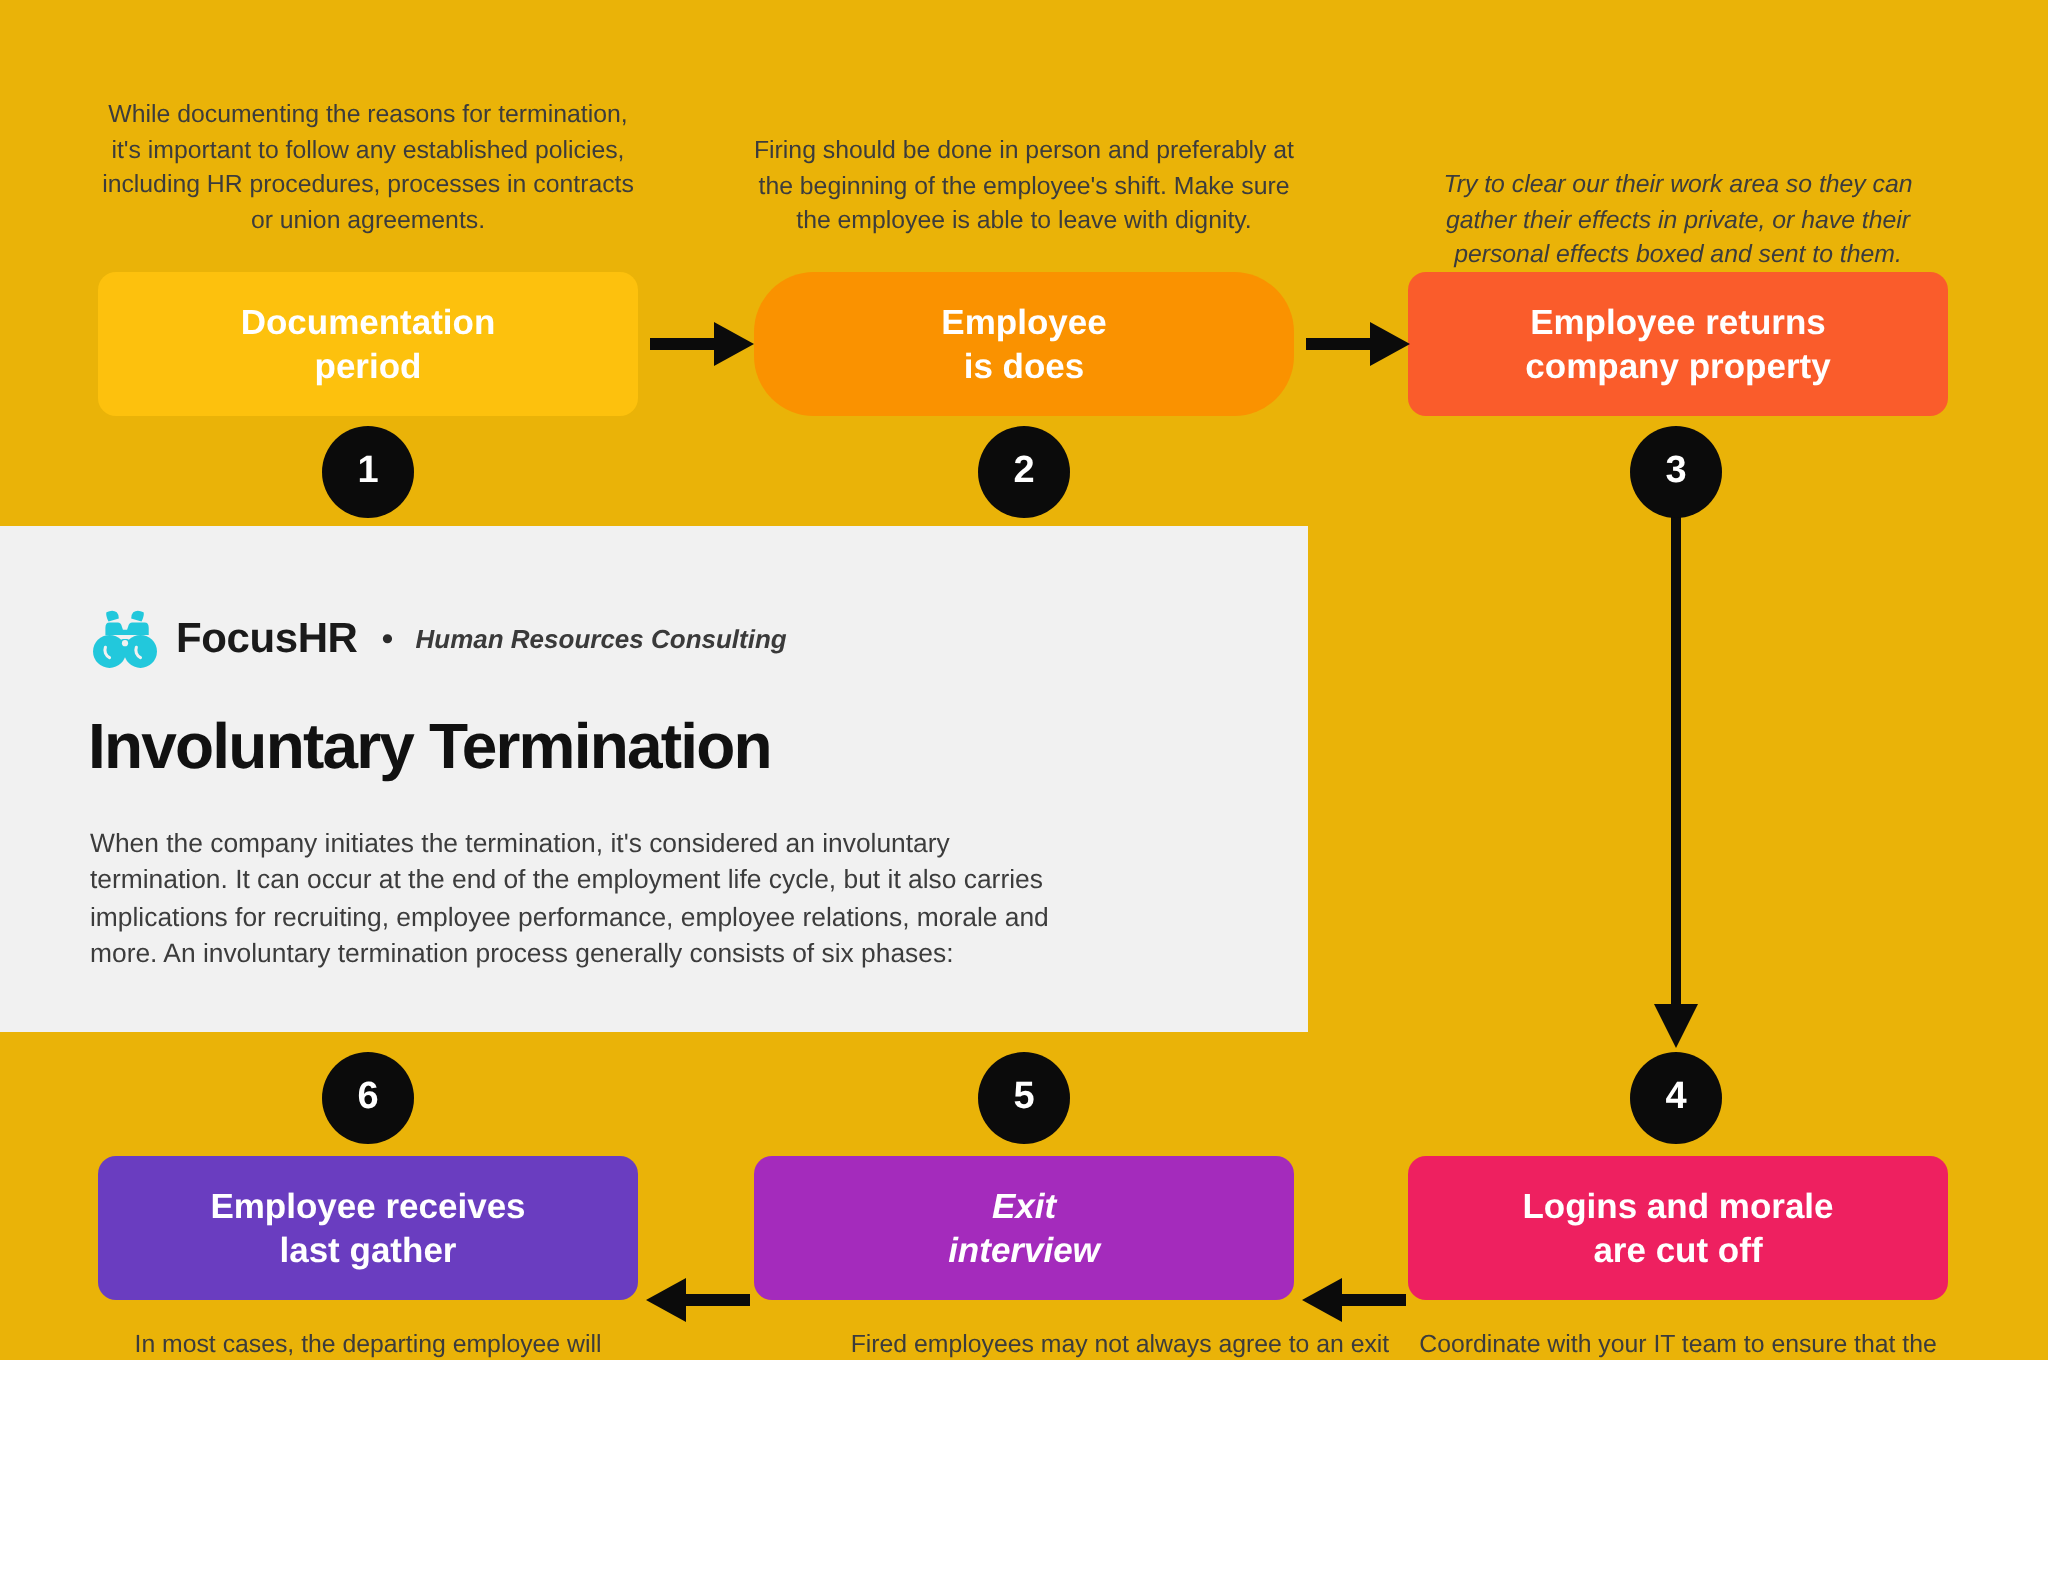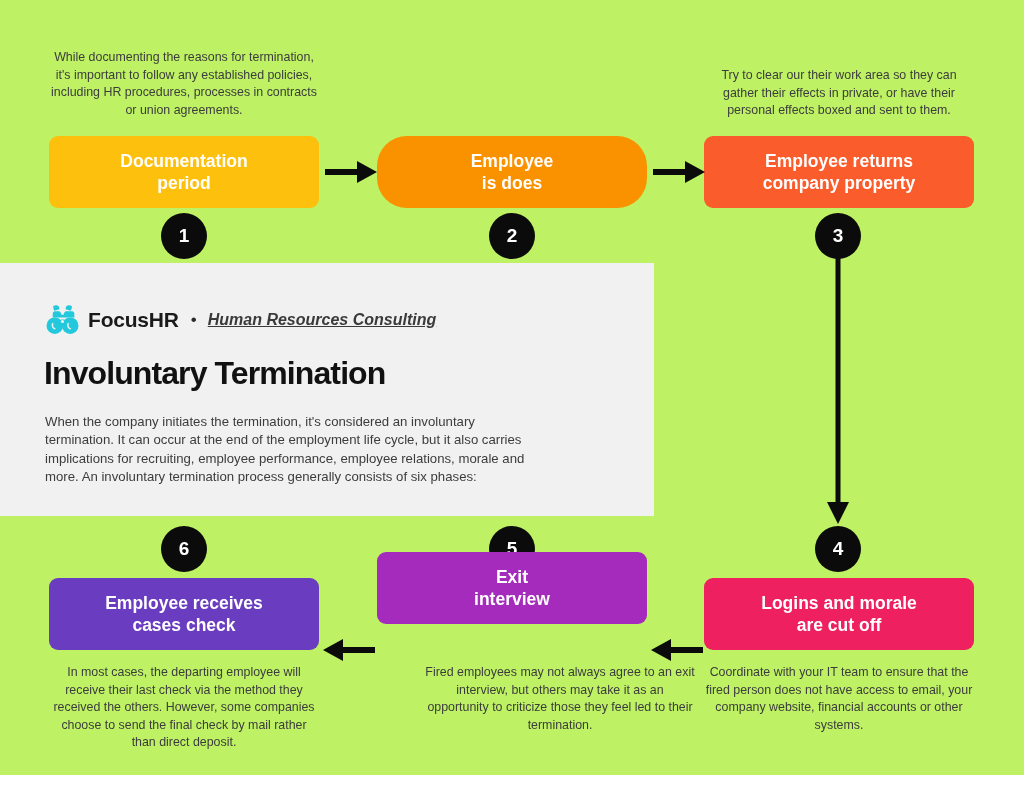"While documenting the reasons for" #canvas { background: #bef264 -> #eab308; height: 775px -> 680px }
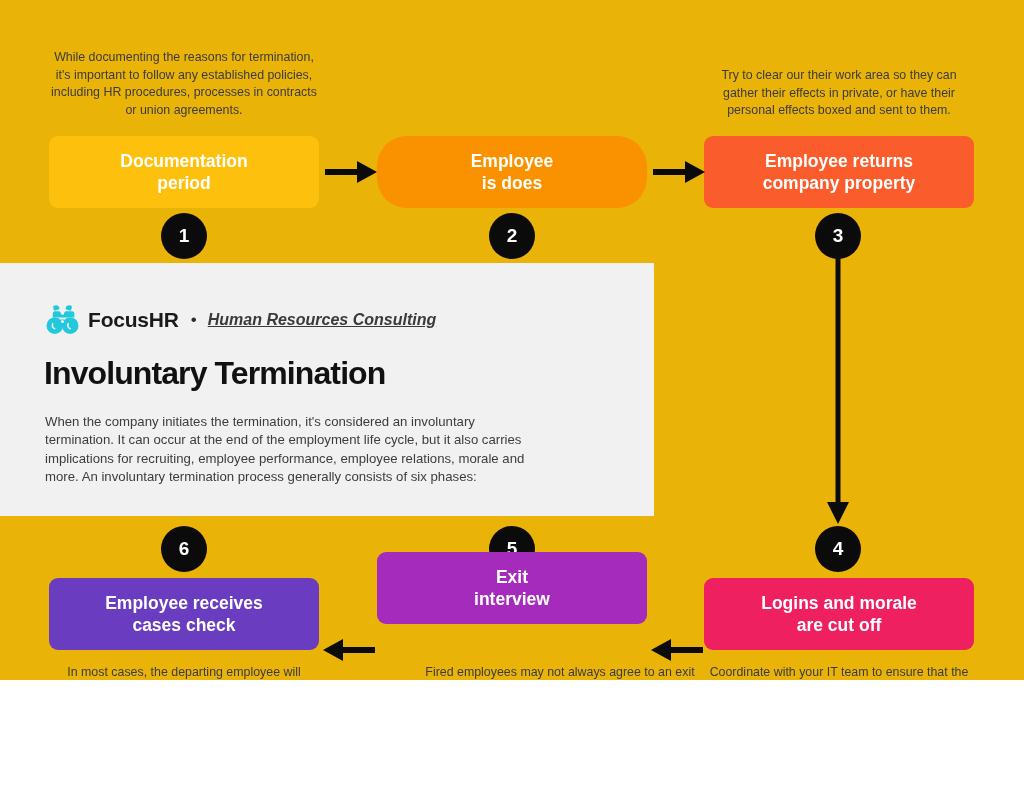"Firing should be done in" div.caption { html: none -> <div>Firing should be done in person and preferably at the beginning of the employee's shift. Make sure the employee is able to leave with dignity.</div> }
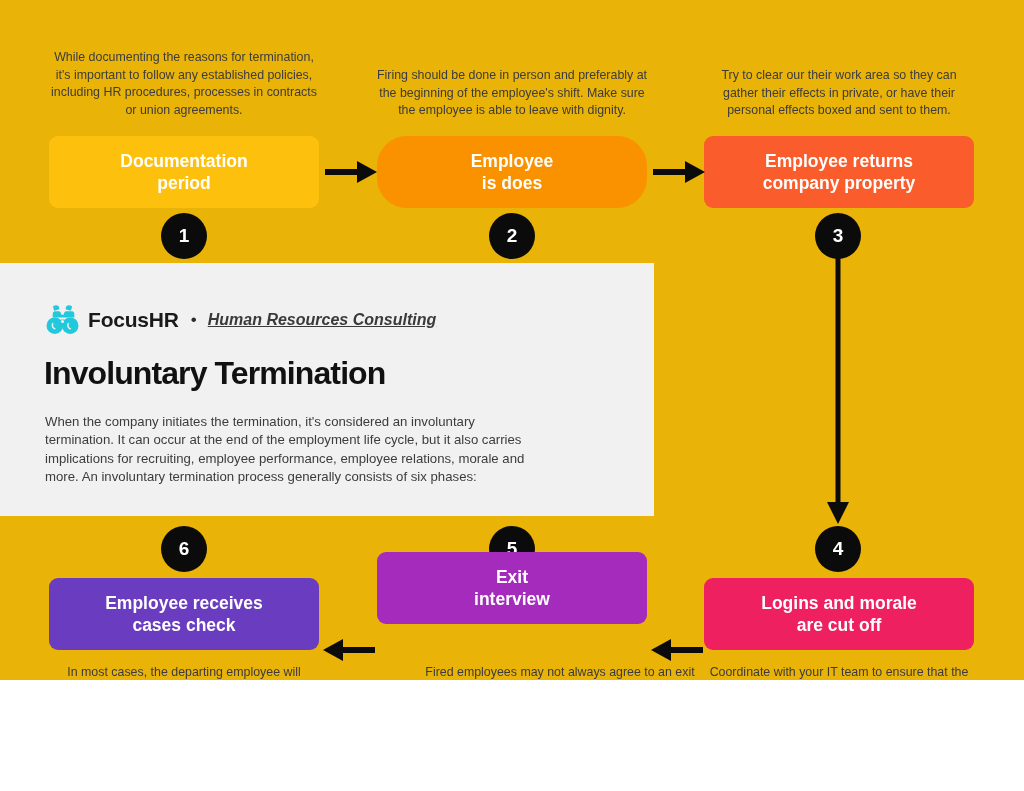"Try to clear our their" .cap3 { font-style: none -> italic; top: 67px -> 84px }
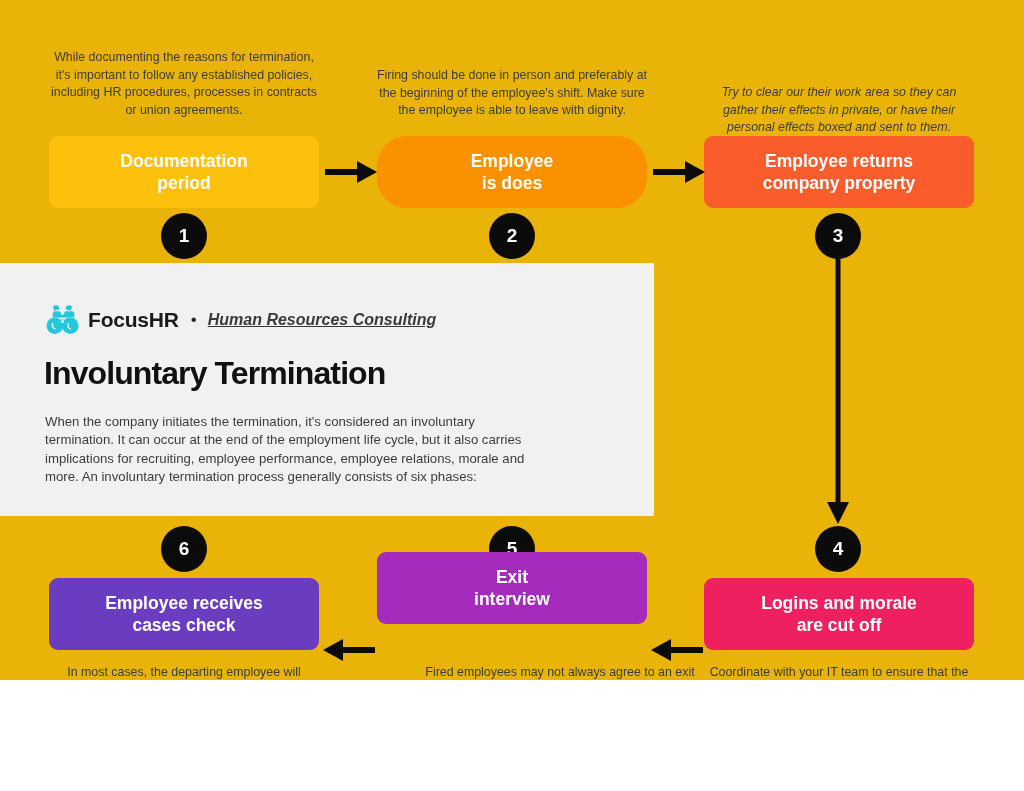"Human Resources Consulting" .brand-tagline { font-size: 16px -> 13px; text-decoration: underline -> none }
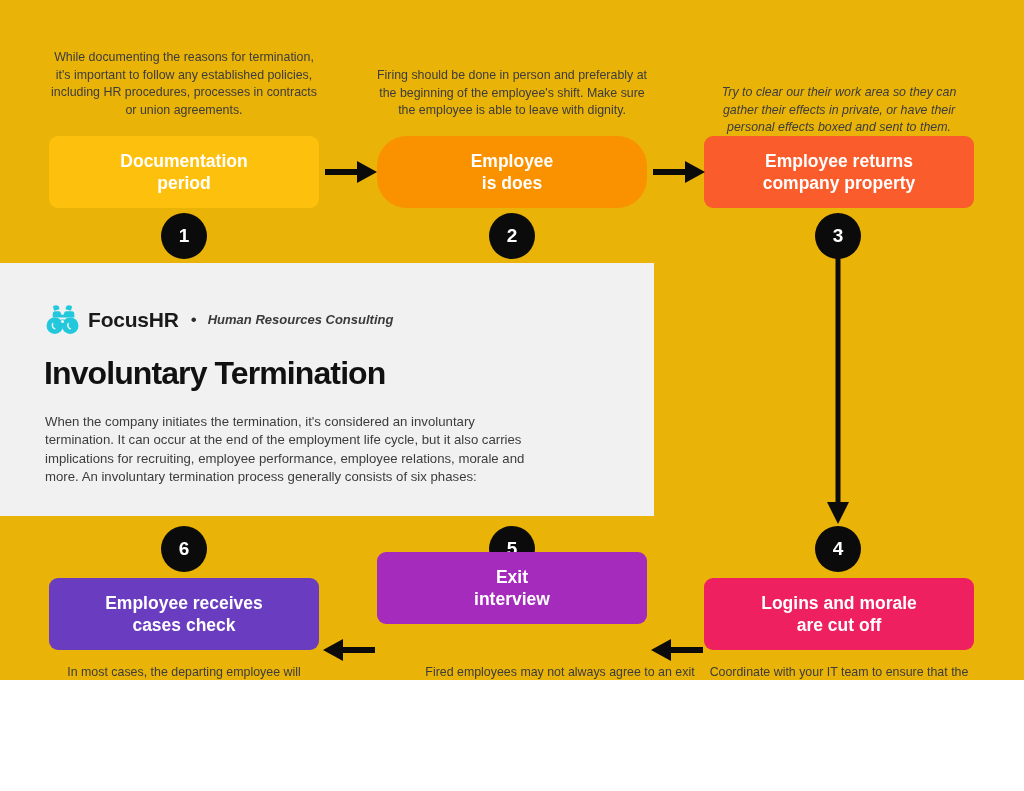"Exit" .box5 { font-style: none -> italic; top: 552px -> 578px }
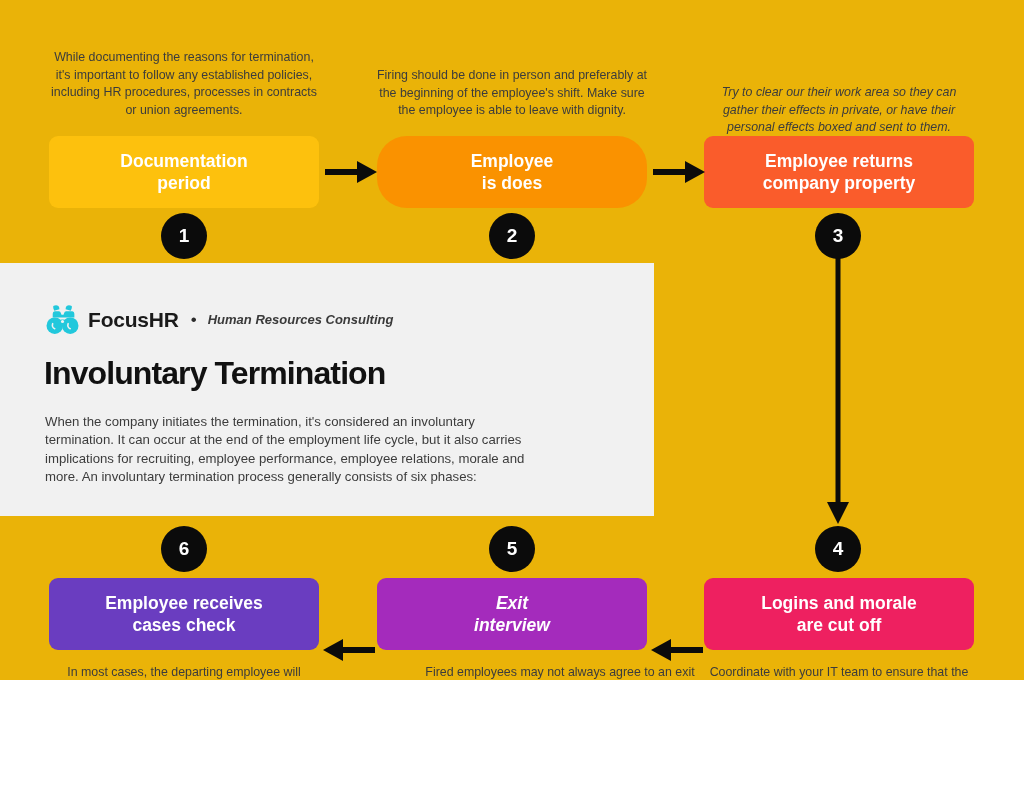"cases check" span { text: cases check -> last gather }
